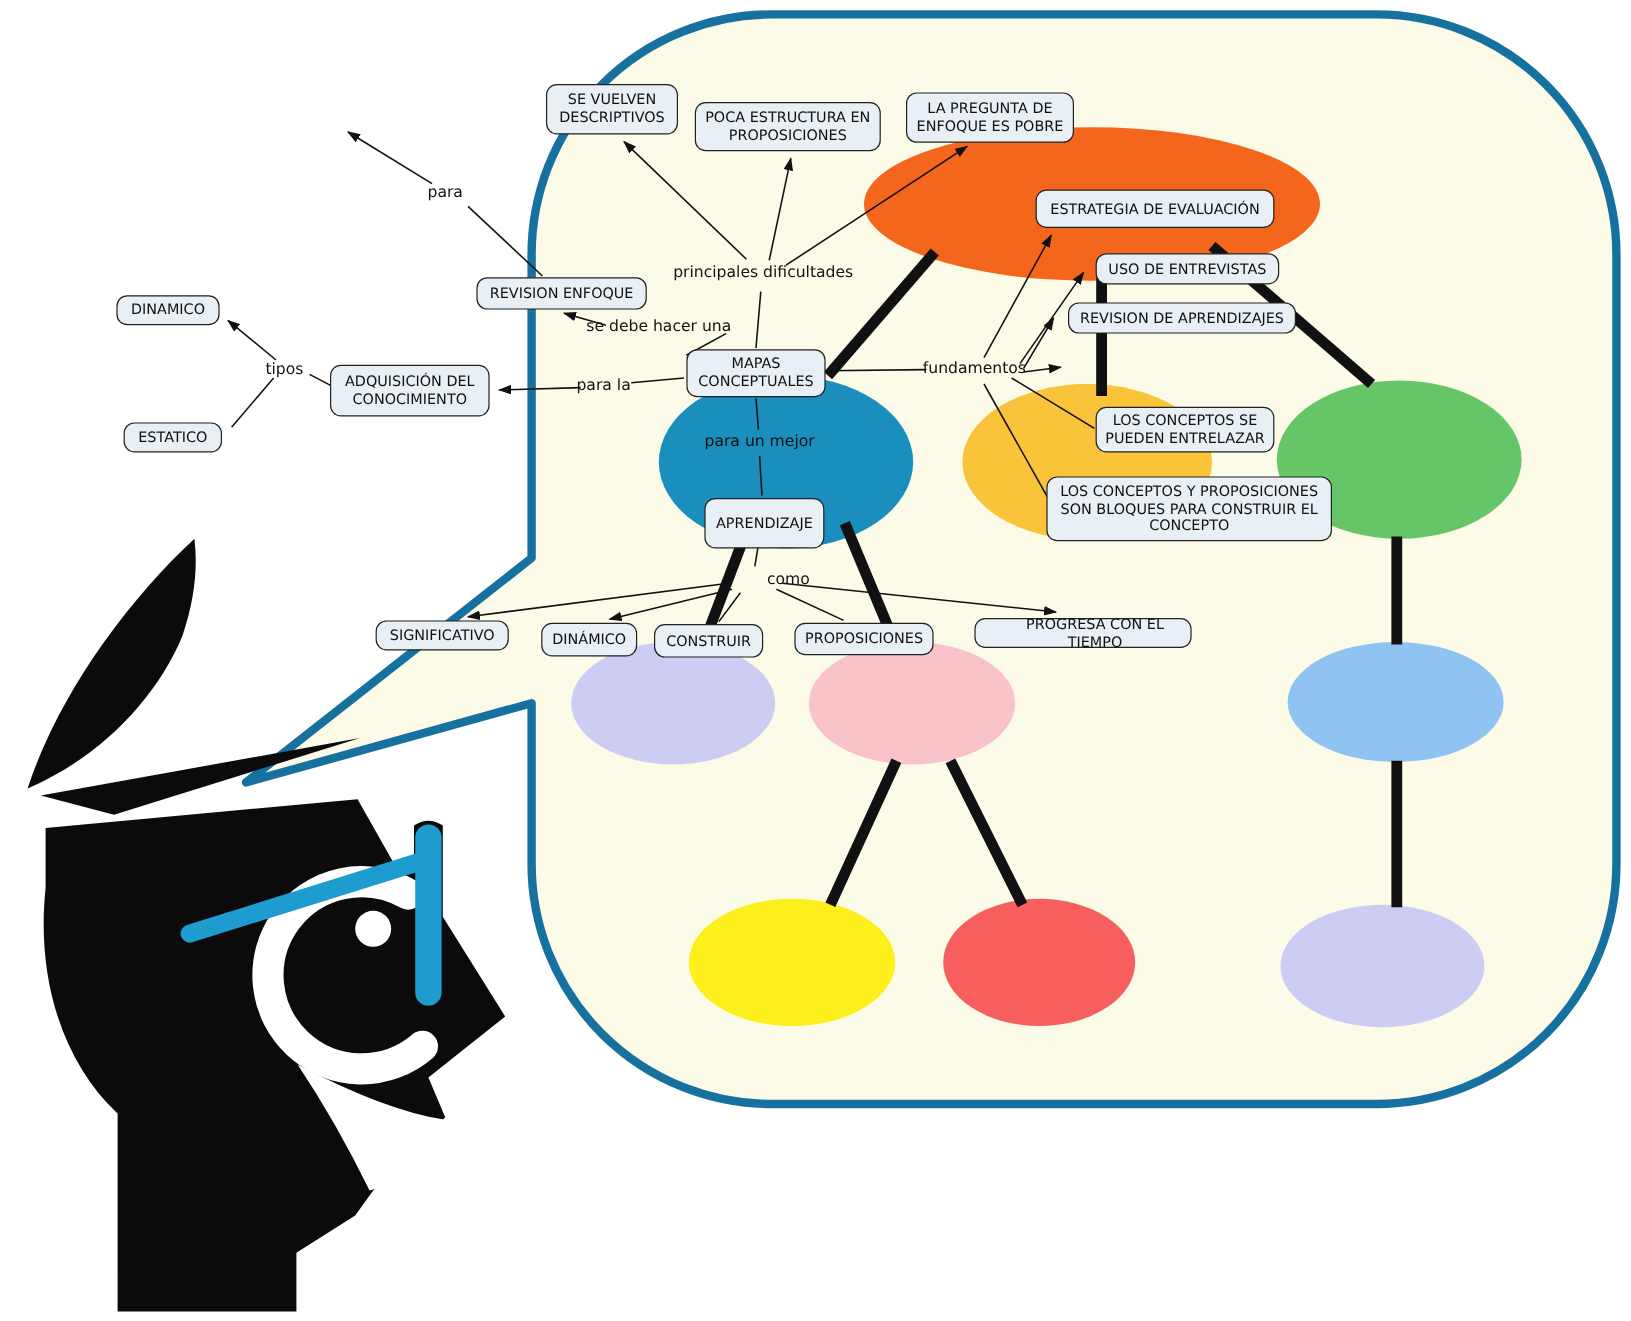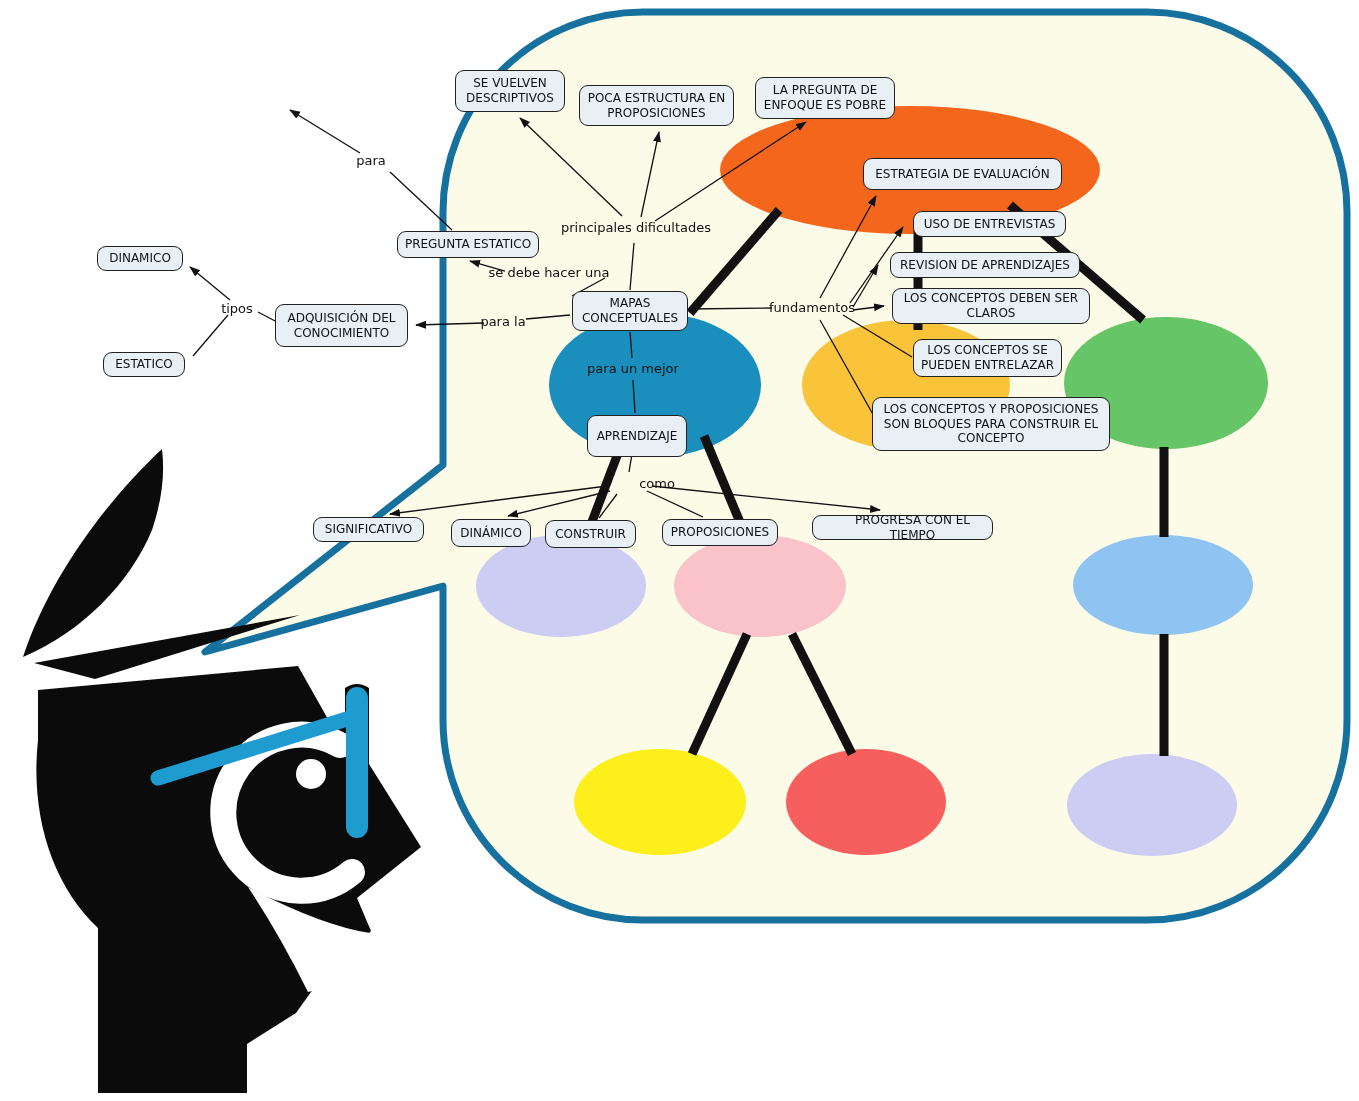"PREGUNTA ESTATICO" div.node { text: PREGUNTA ESTATICO -> REVISION ENFOQUE }
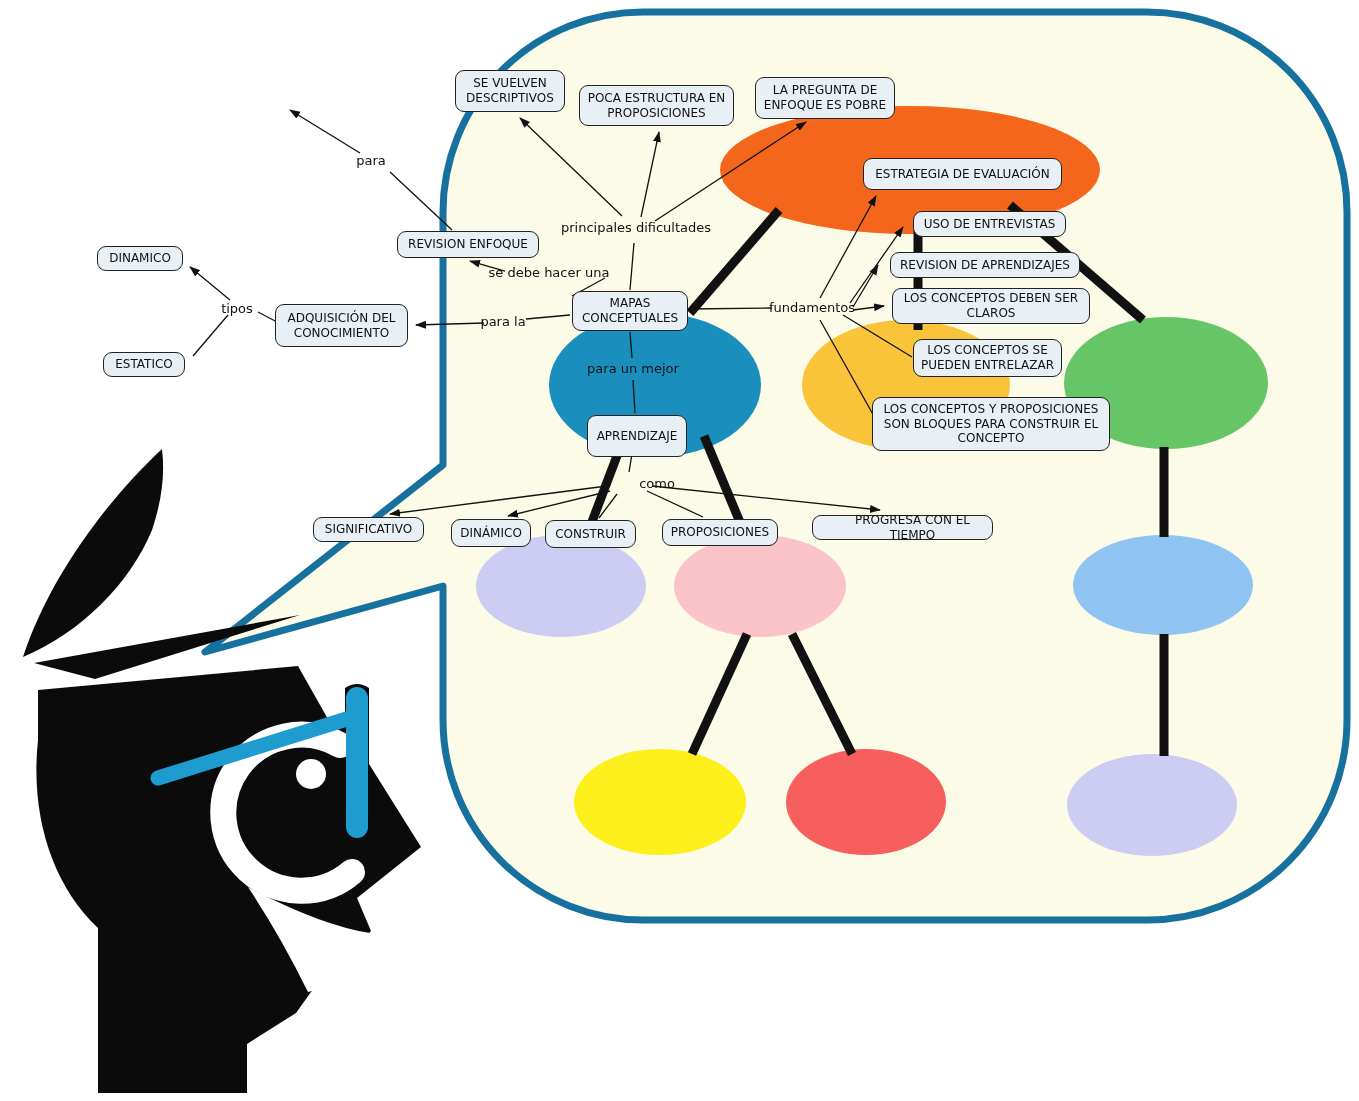"LOS CONCEPTOS DEBEN SER CLAROS" div.node { html: <div>LOS CONCEPTOS DEBEN SER CLAROS</div> -> none }
